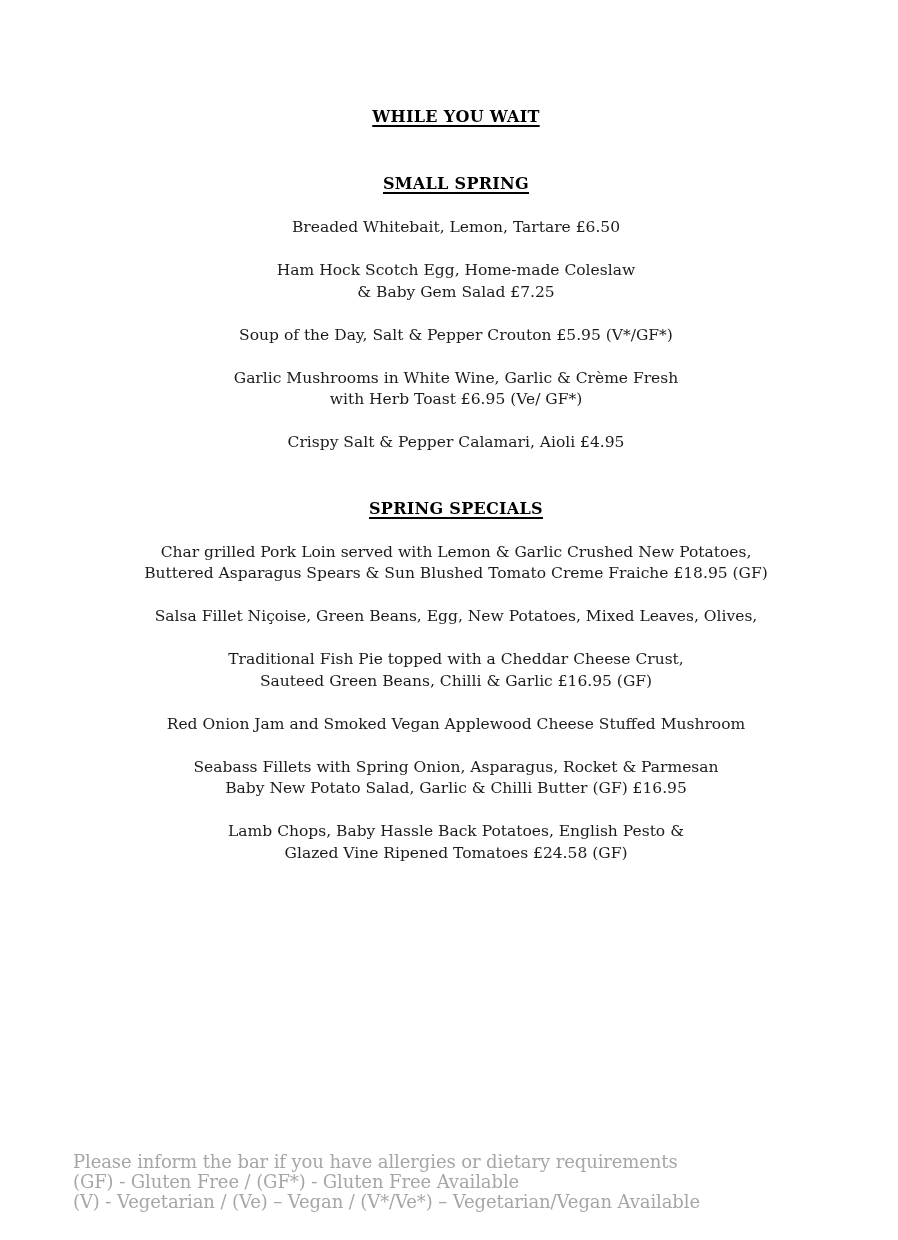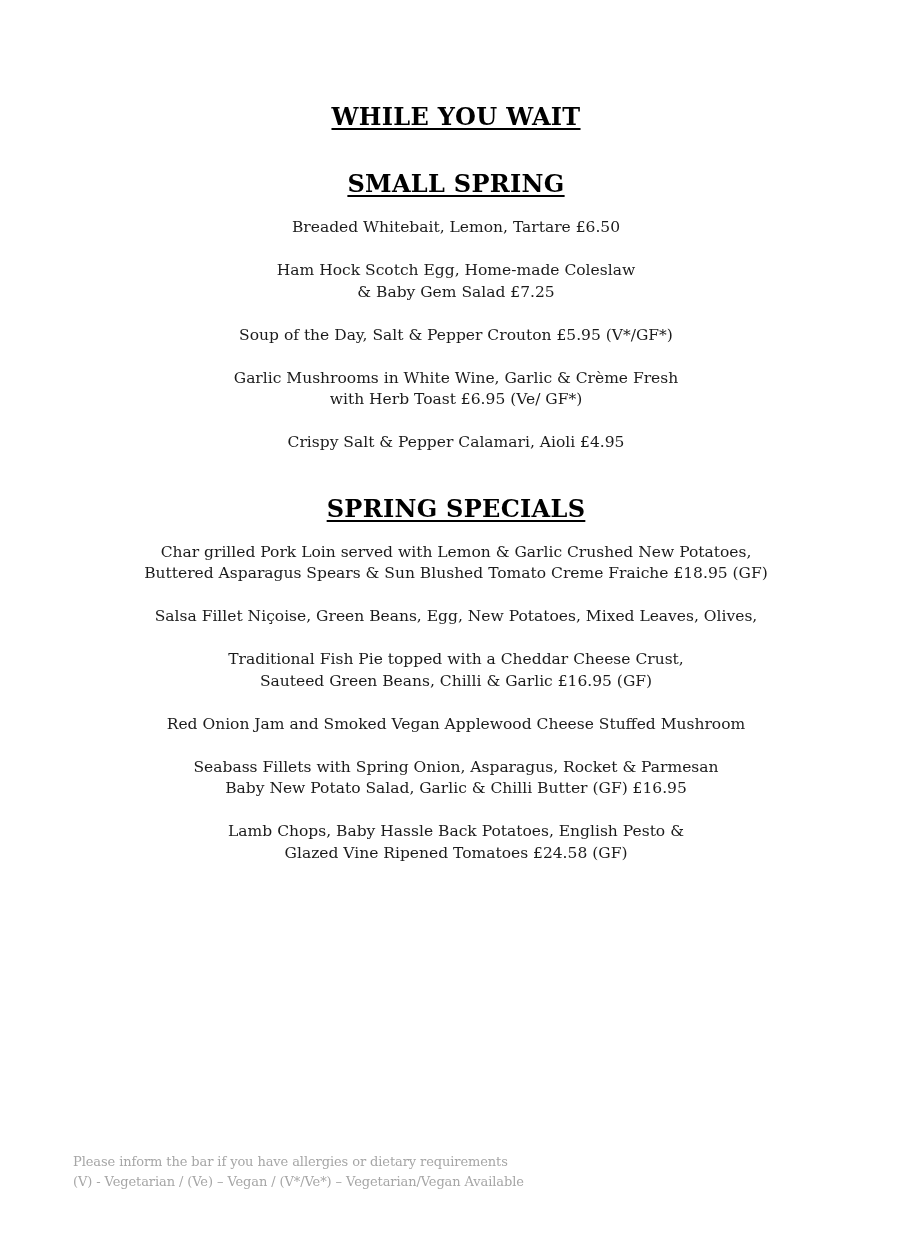"WHILE YOU WAIT" .section-title { font-size: 24px -> 16px }
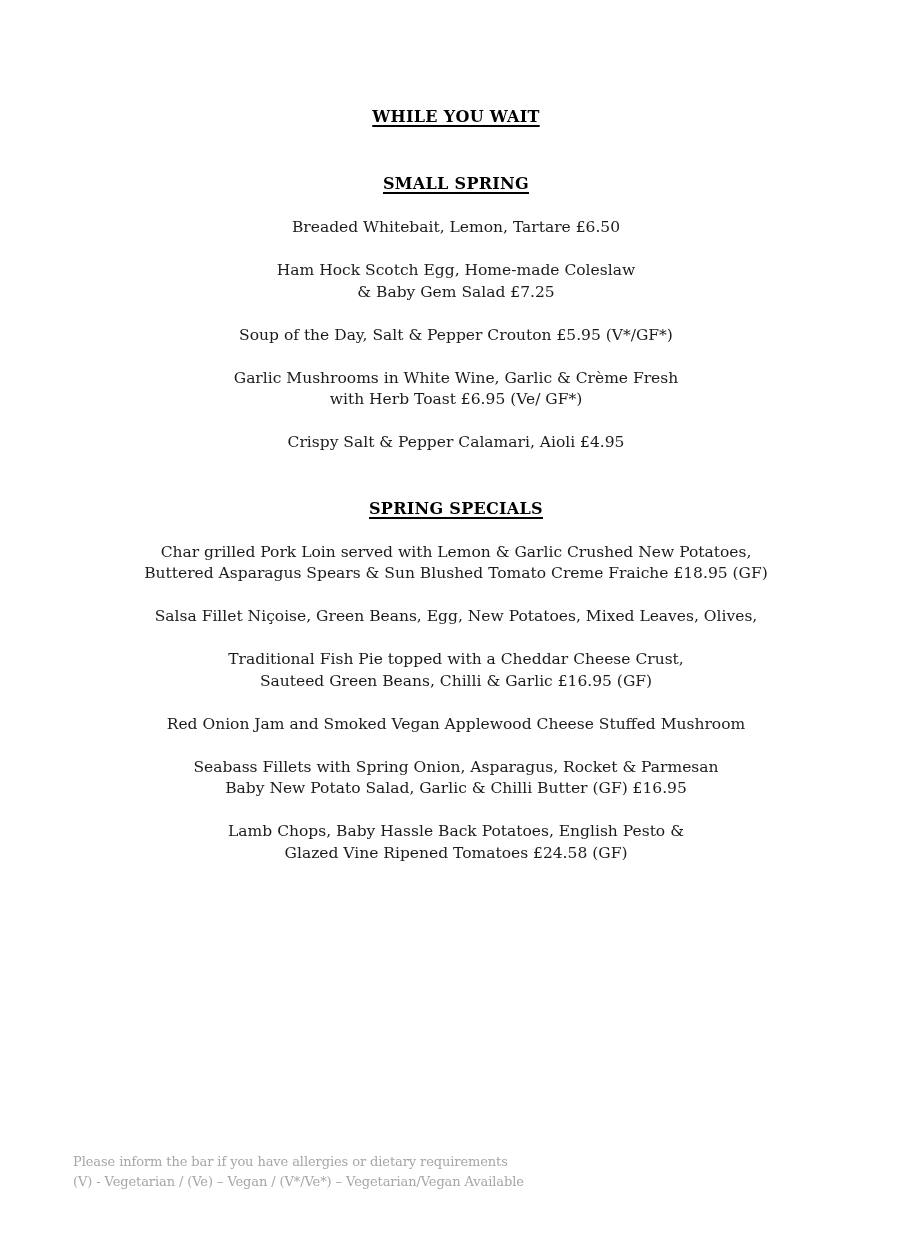"Please inform the bar if" .footer { font-size: 13px -> 18px }
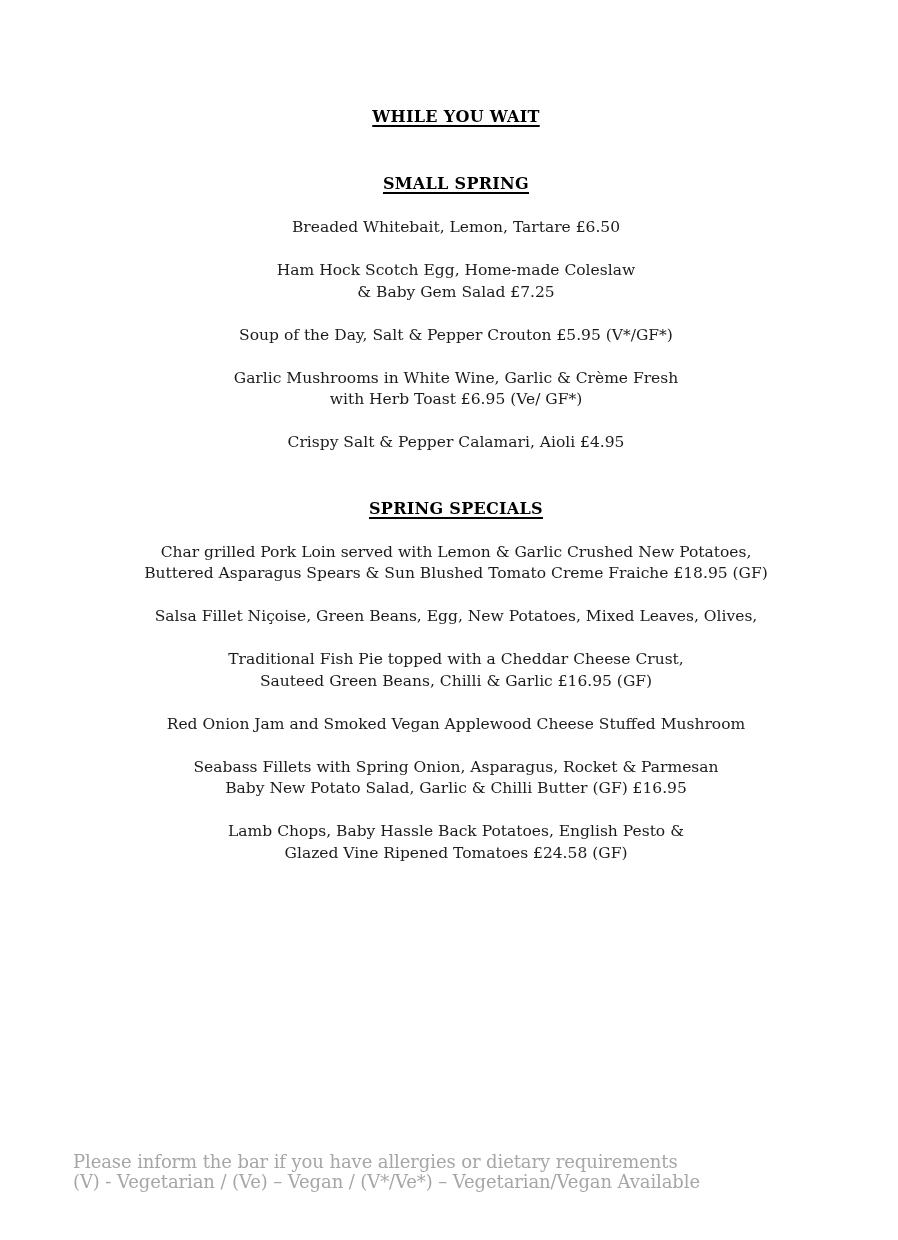"(GF) - Gluten Free /" p { html: none -> <p>(GF) - Gluten Free / (GF*) - Gluten Free Available</p> }
